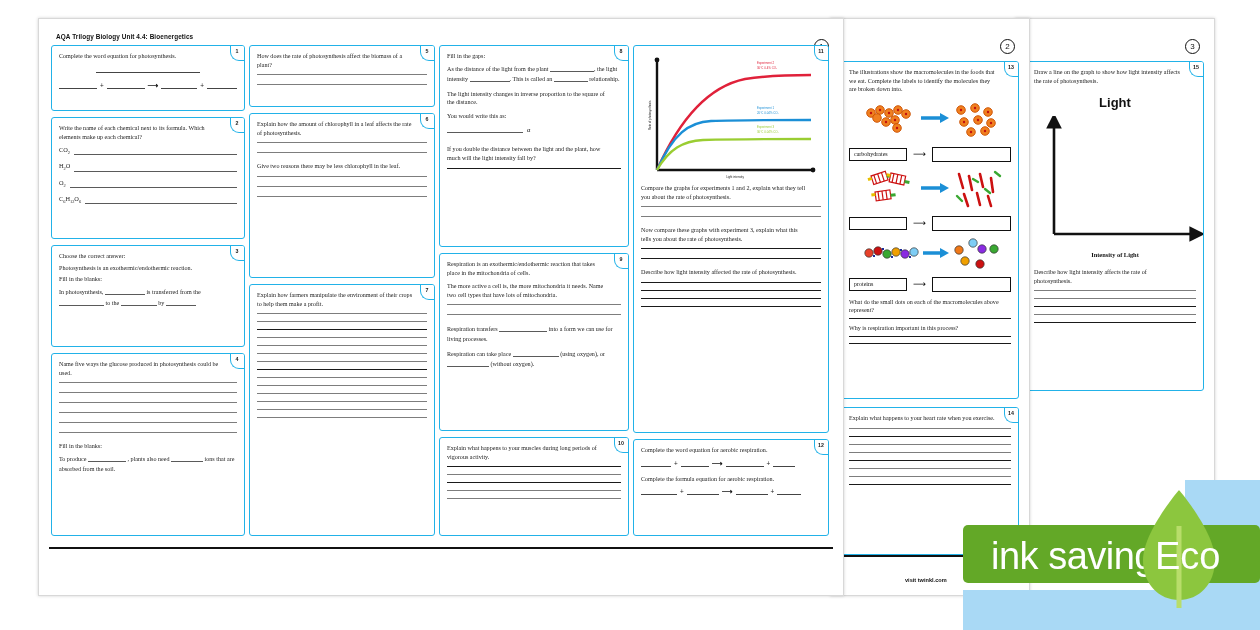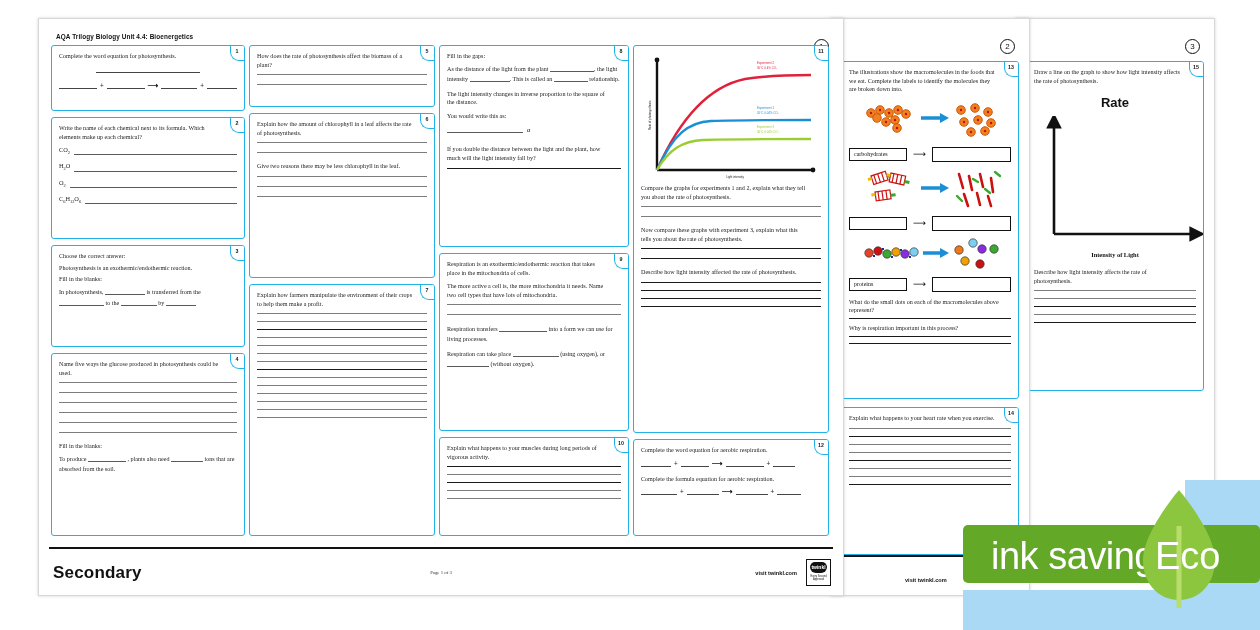"Rate" div.axis-title { text: Rate -> Light }
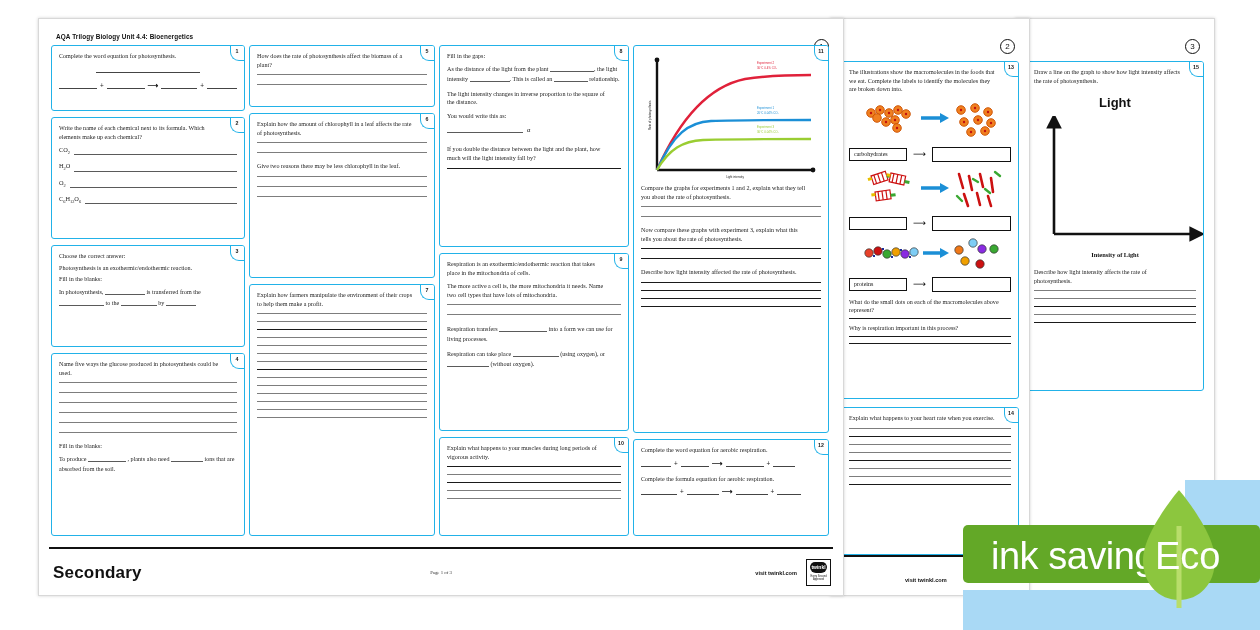"Secondary" div.footer-bar { html: <div> <div>Secondary</div> <div>Page 1 of 3</div> <div>visit twinkl.com</div> <div> <div>twinkl</div> <div>Every Second Approved</div> </div> </div> -> none }
